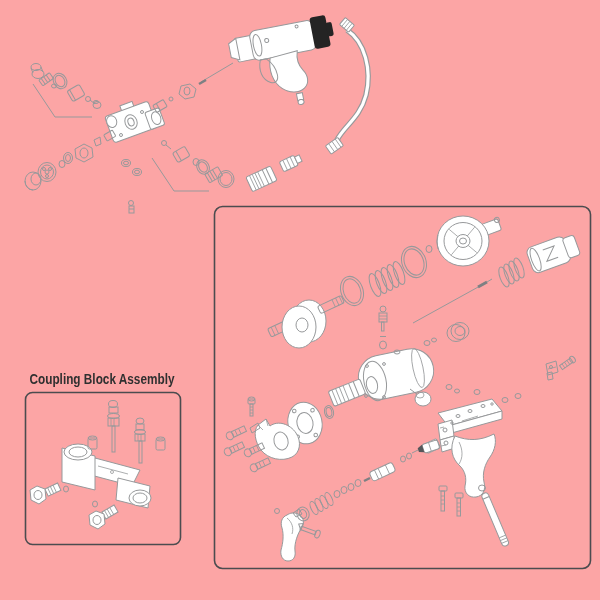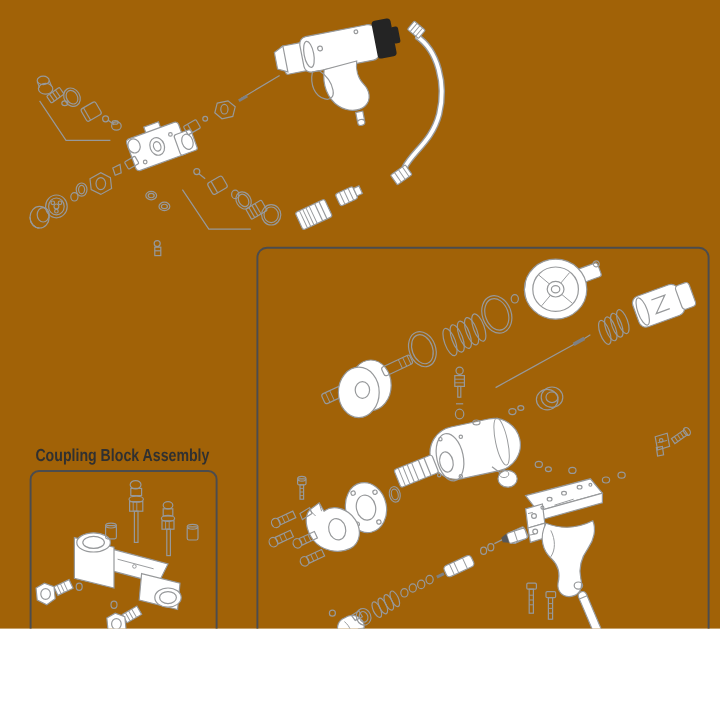"Coupling Block Assembly" .canvas { background: #a16207 -> #fca5a5; height: 524px -> 600px }
